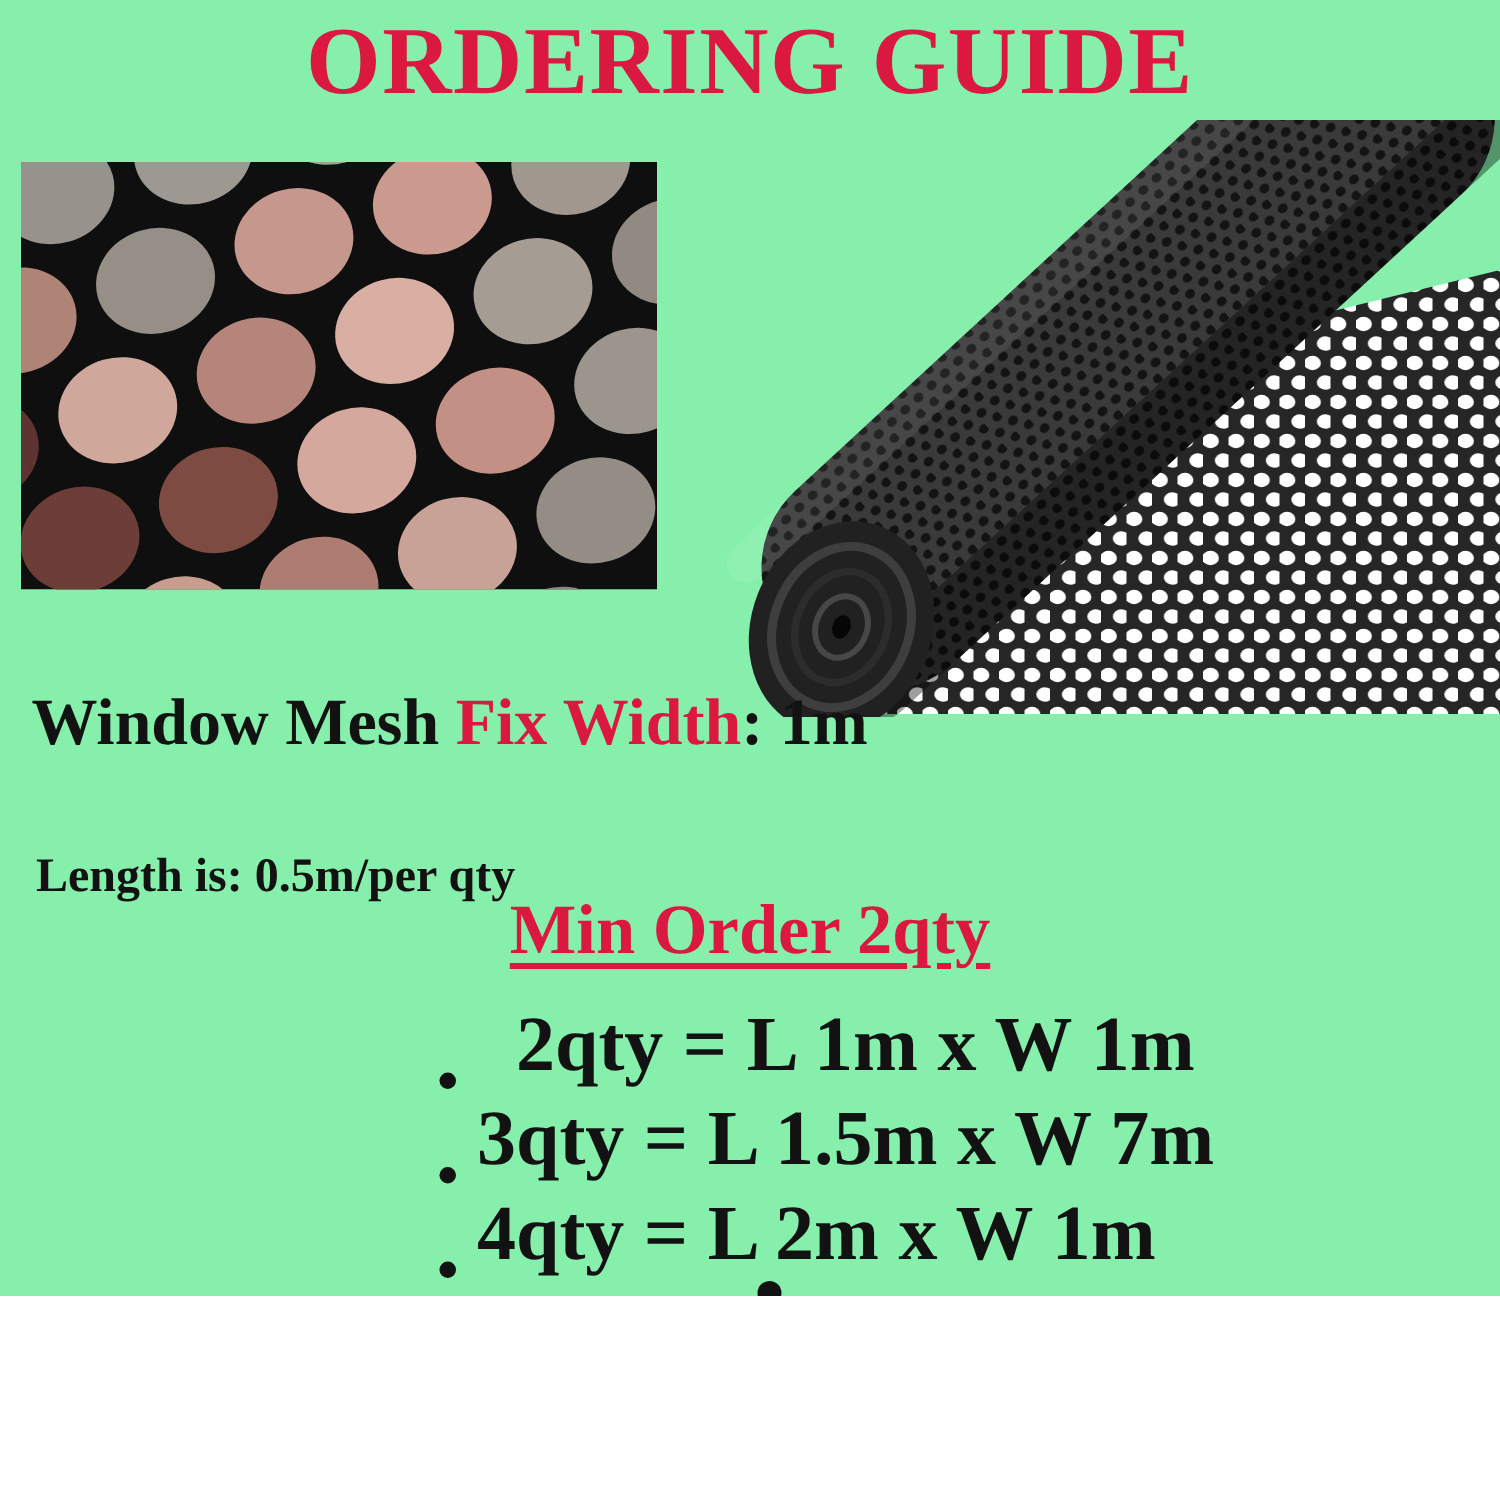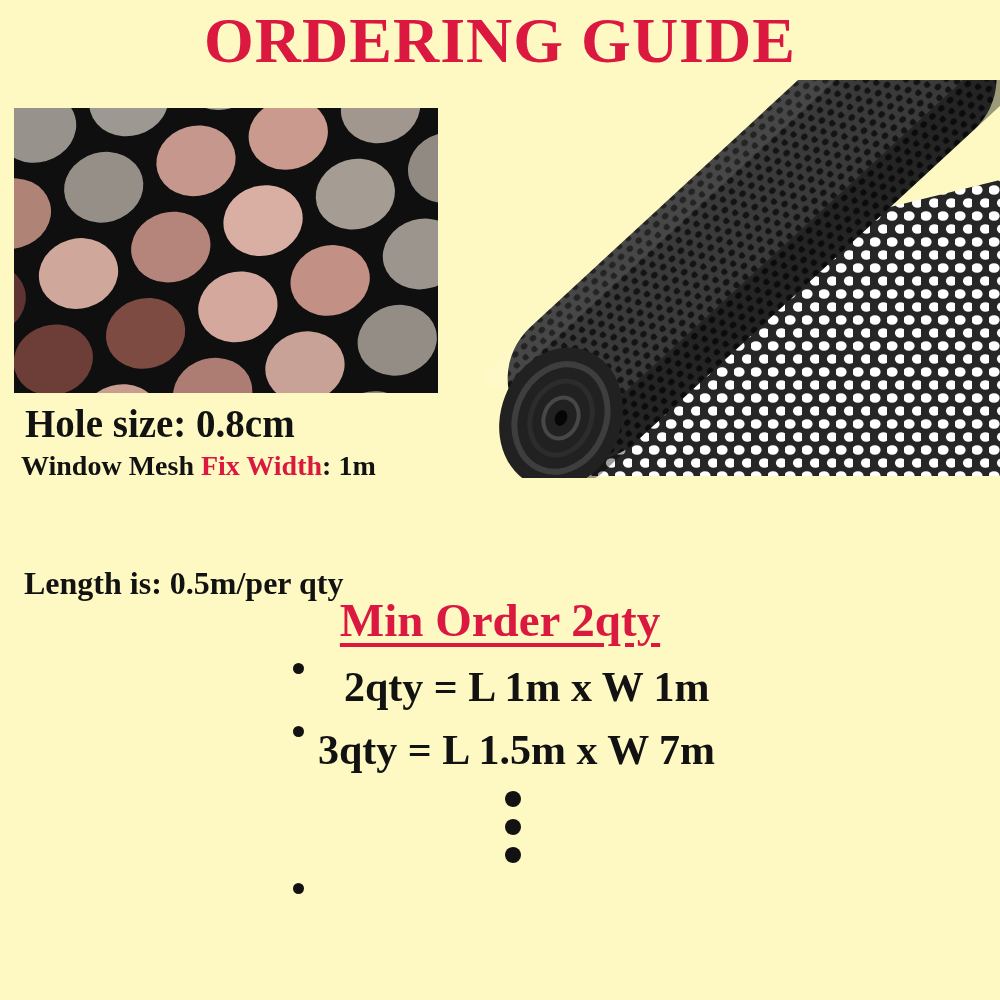"ORDERING GUIDE" .canvas { background: #fef9c3 -> #86efac; height: 1000px -> 864px }
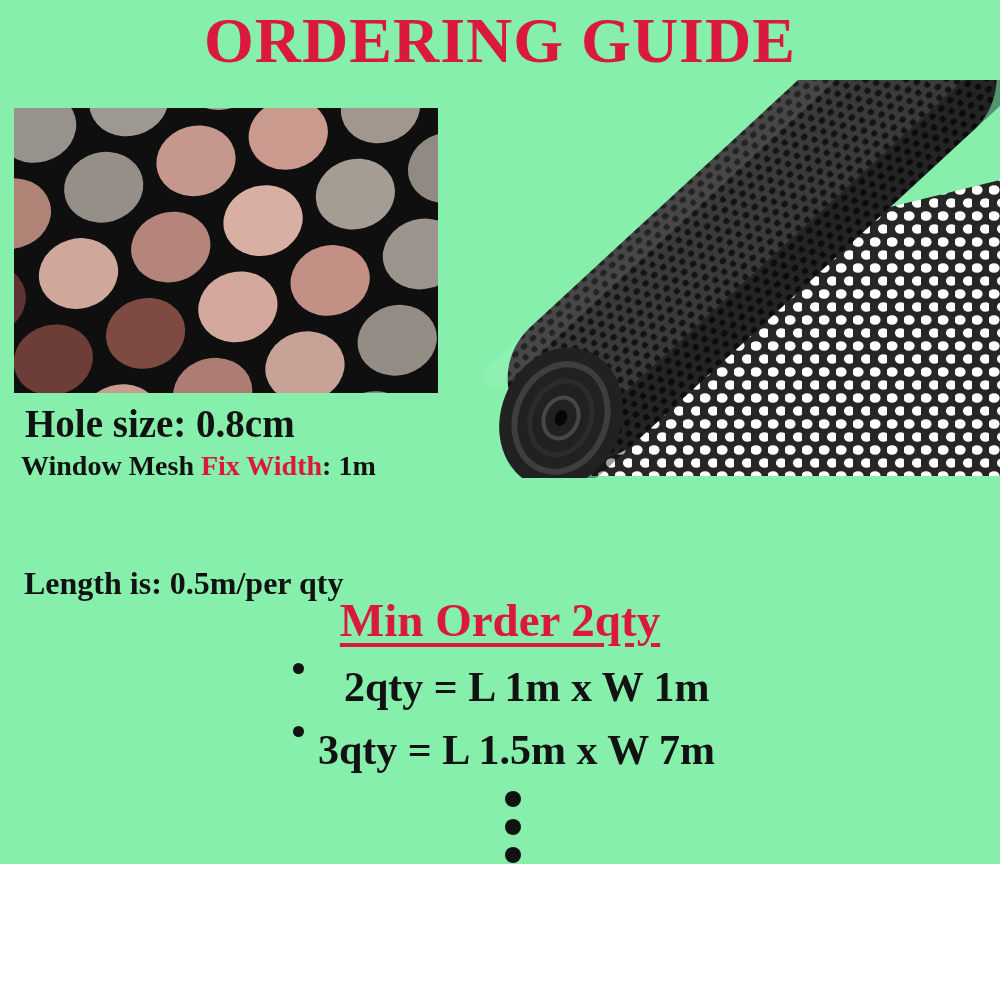"Hole size: 0.8cm" p.spec { html: <p>Hole size: 0.8cm</p> -> none }
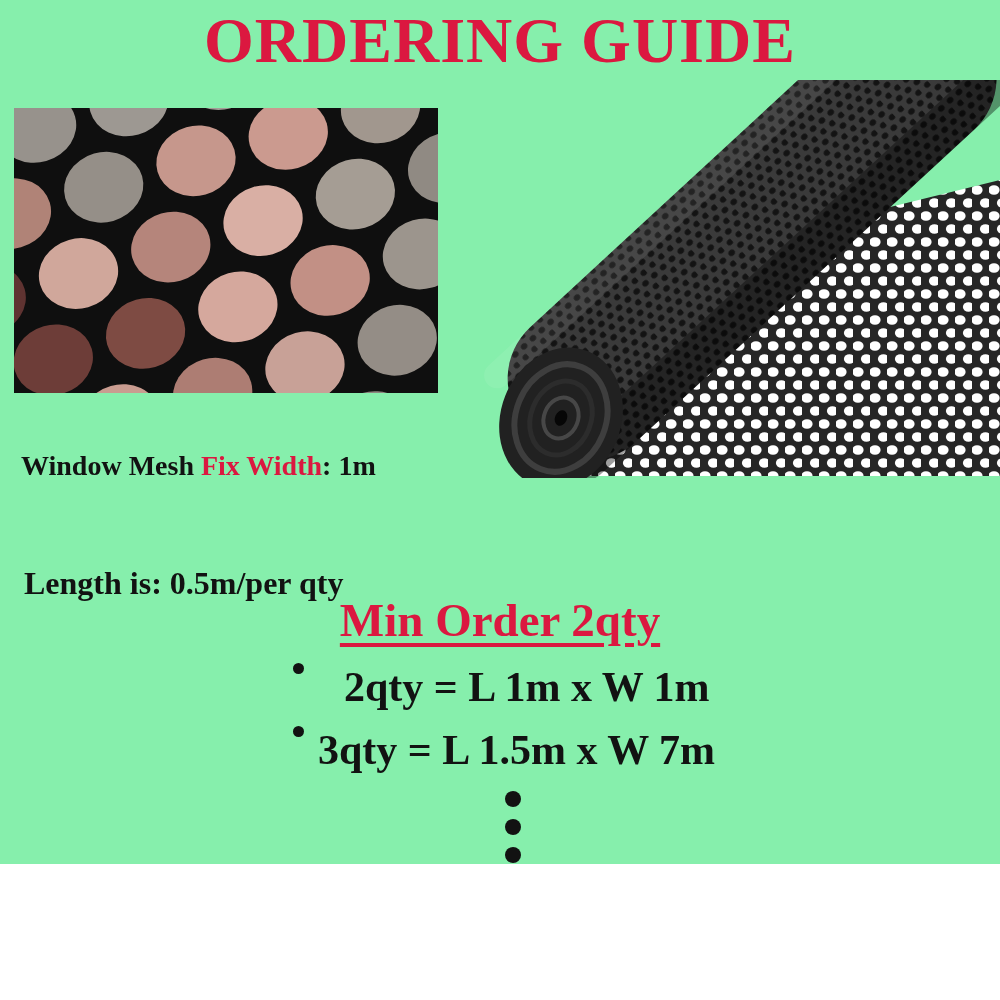"Window Mesh Fix Width: 1m" .spec-width { font-size: 28px -> 44px; top: 442px -> 458px }
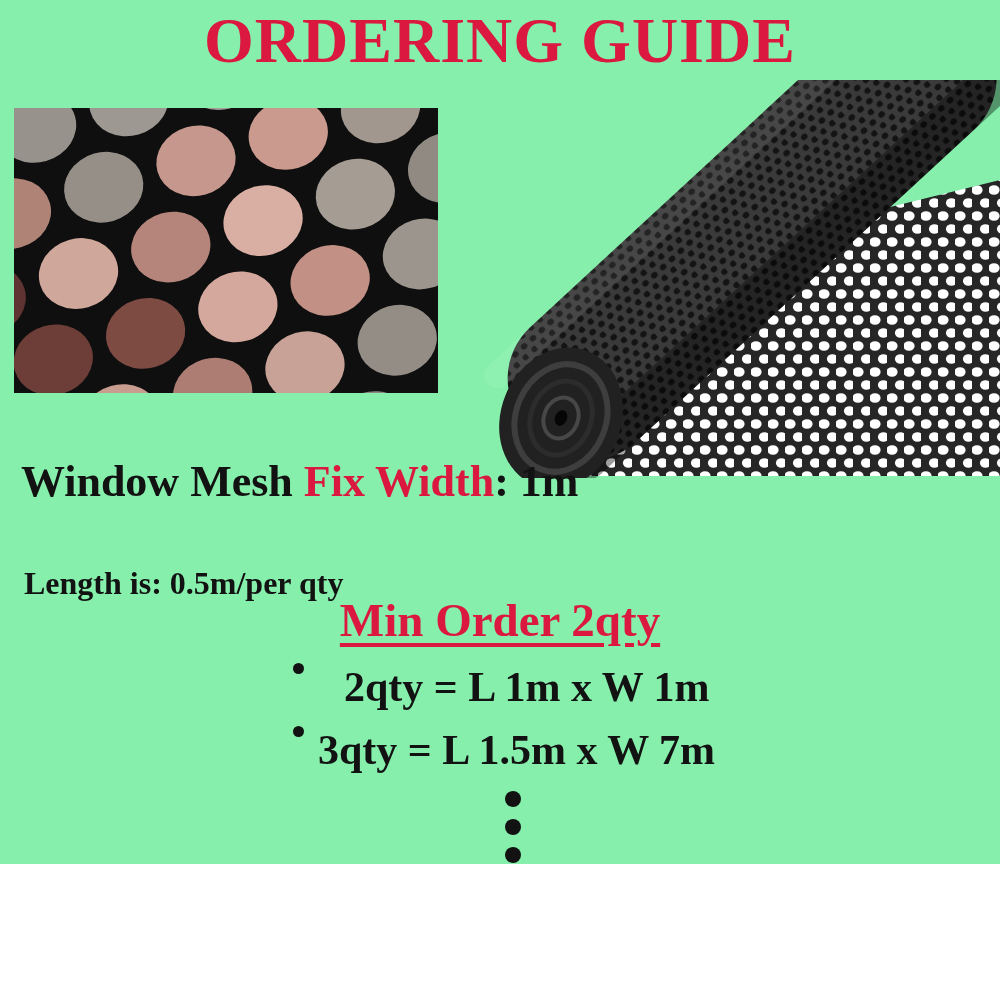"2qty = L 1m x" .order-row { align-items: flex-start -> flex-end; font-size: 42px -> 52px }
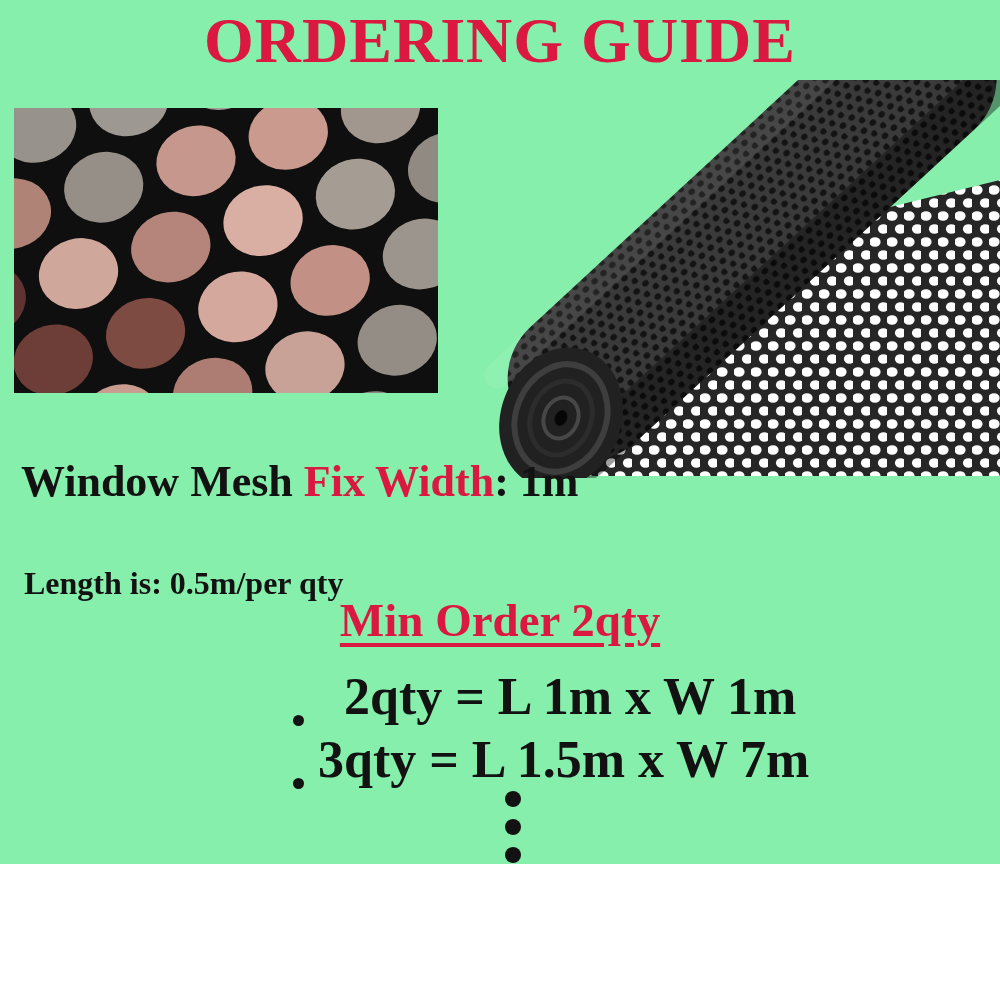"4qty = L 2m x" div.order-row { html: none -> <div> <span></span> <span>4qty = L 2m x W 1m</span> </div> }
